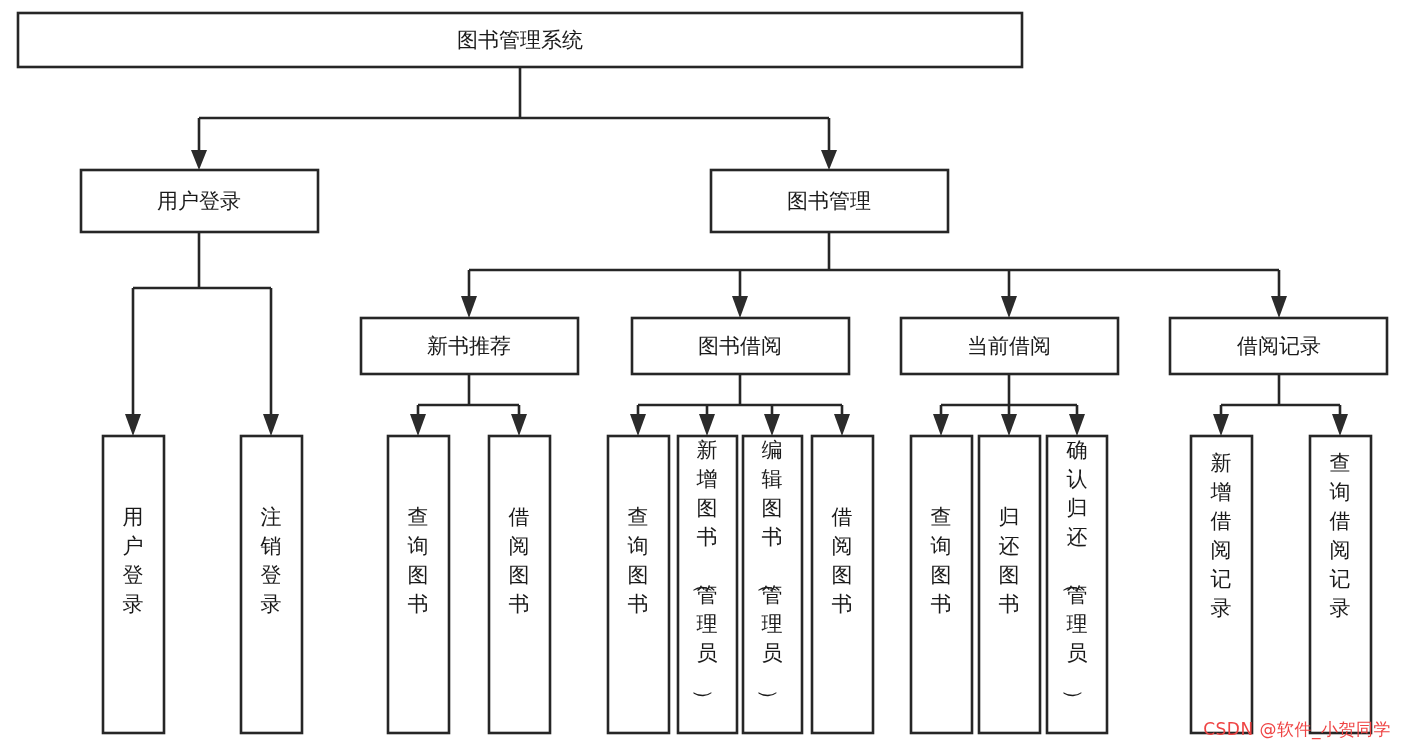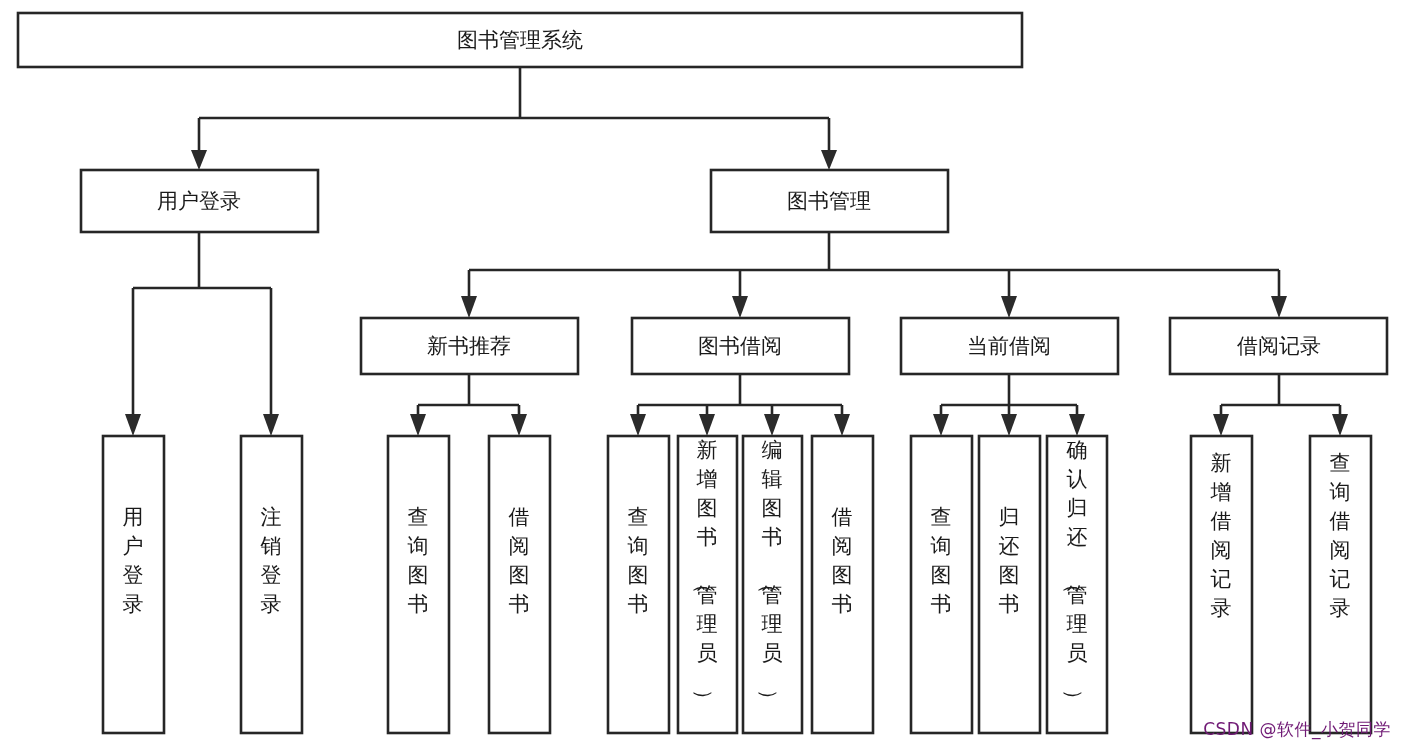"CSDN @软件_小贺同学" .watermark { color: #701a75 -> #ef4444 }
